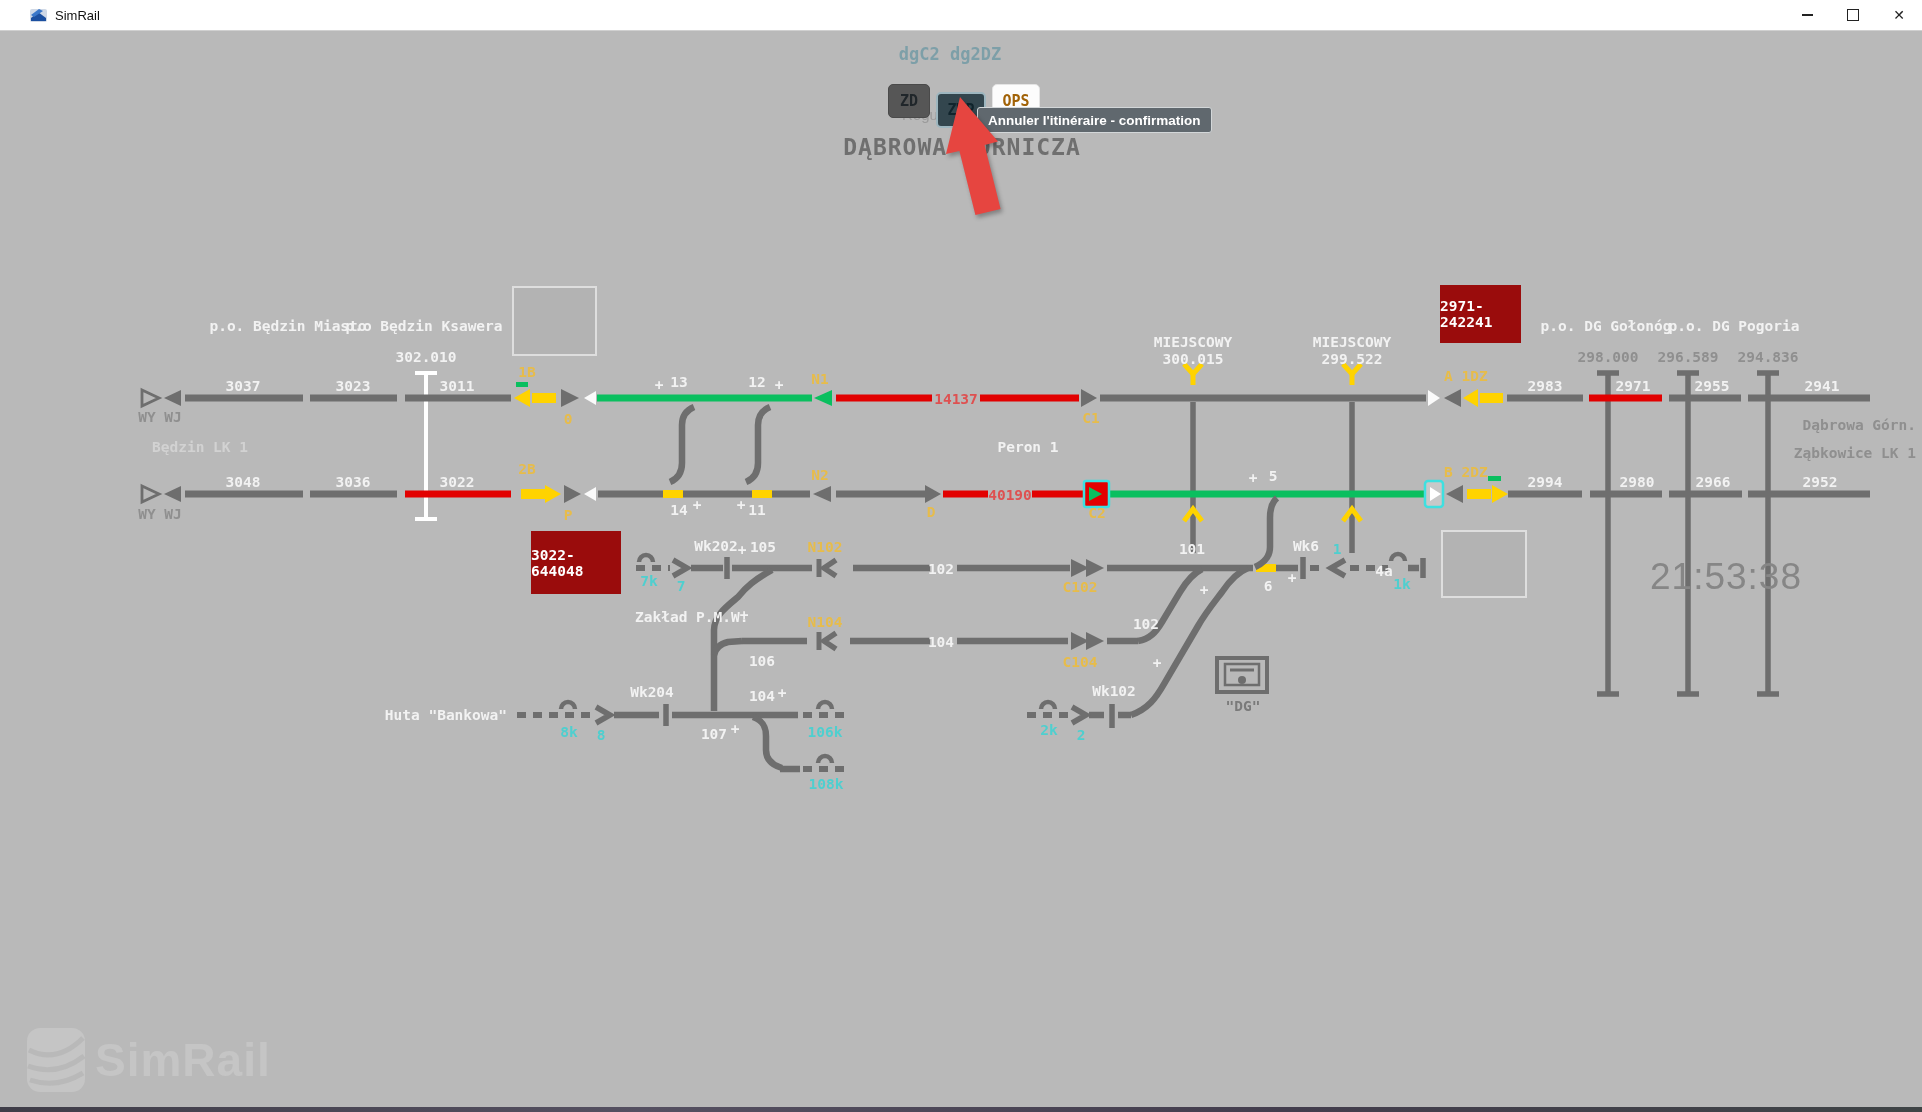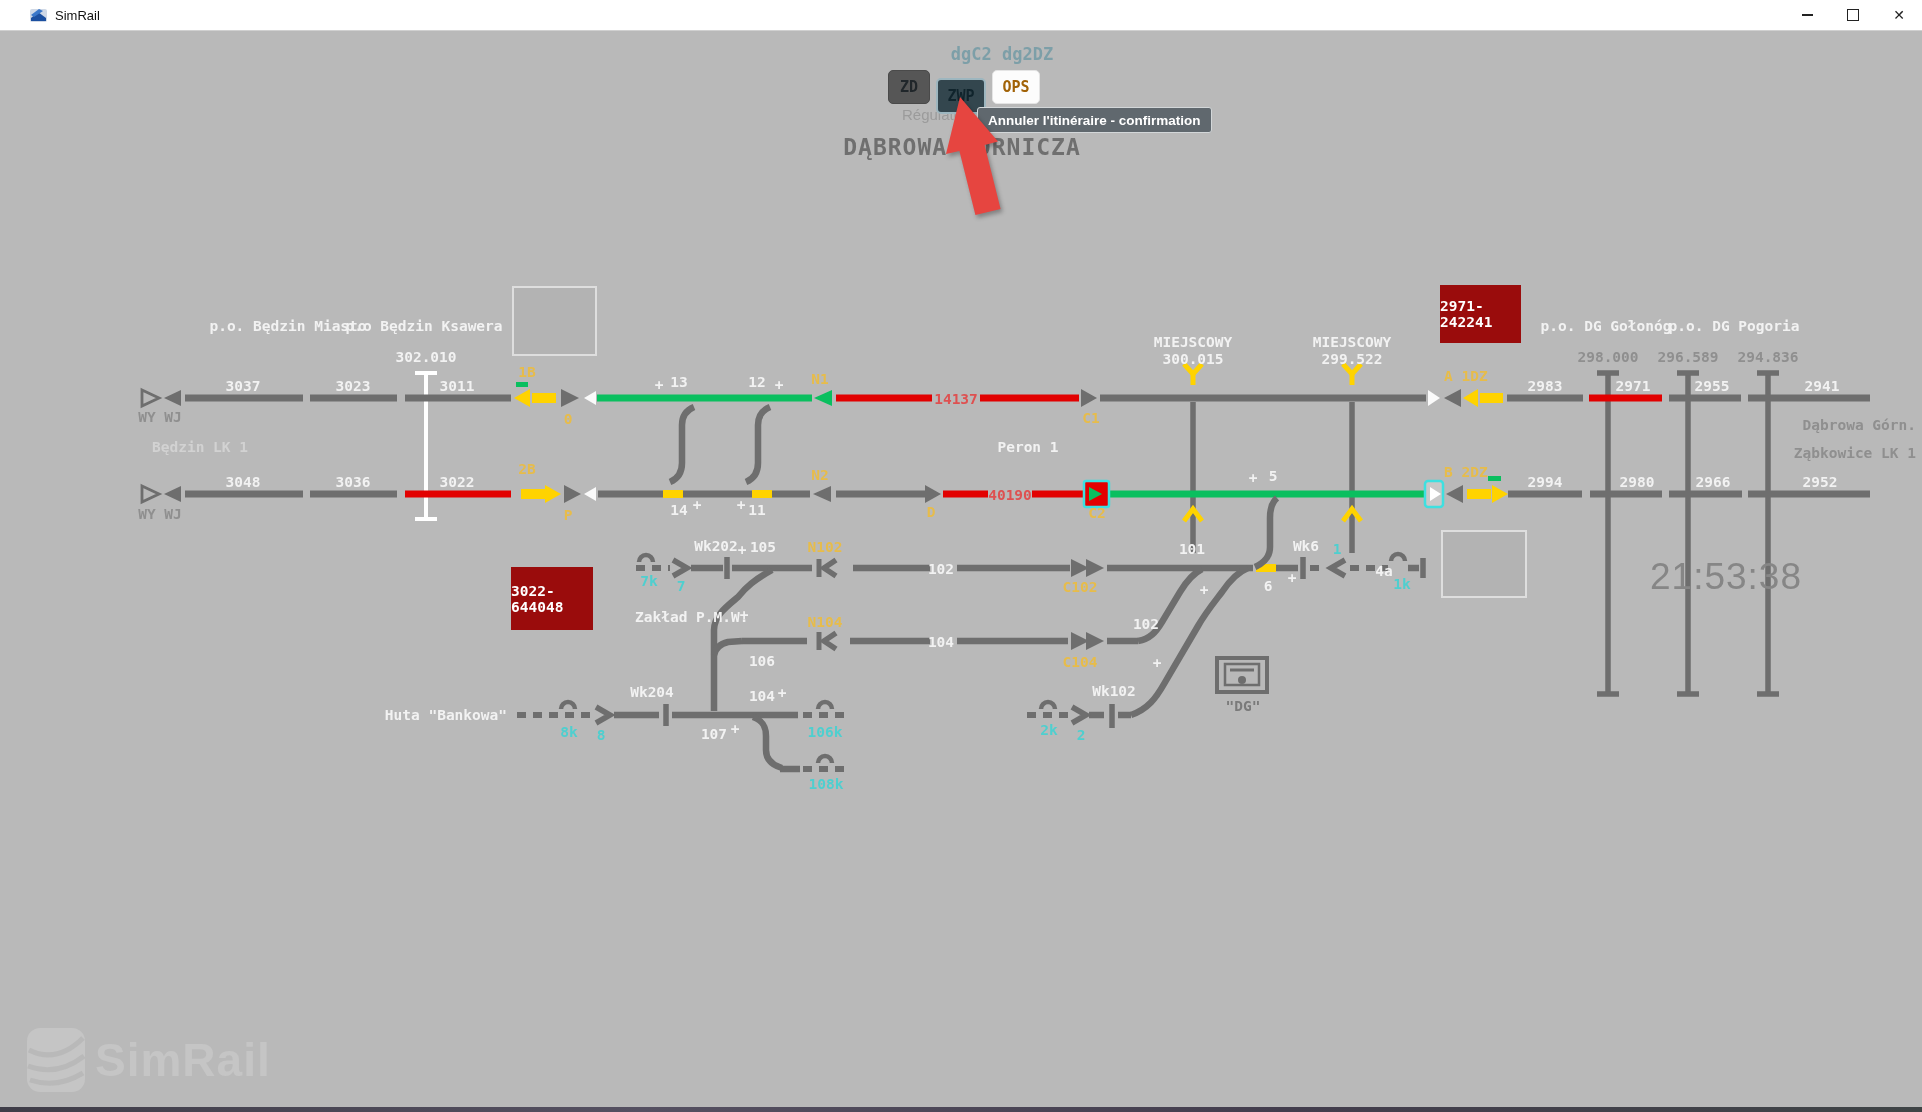"dgC2 dg2DZ" .codes { left: 892px -> 840px }
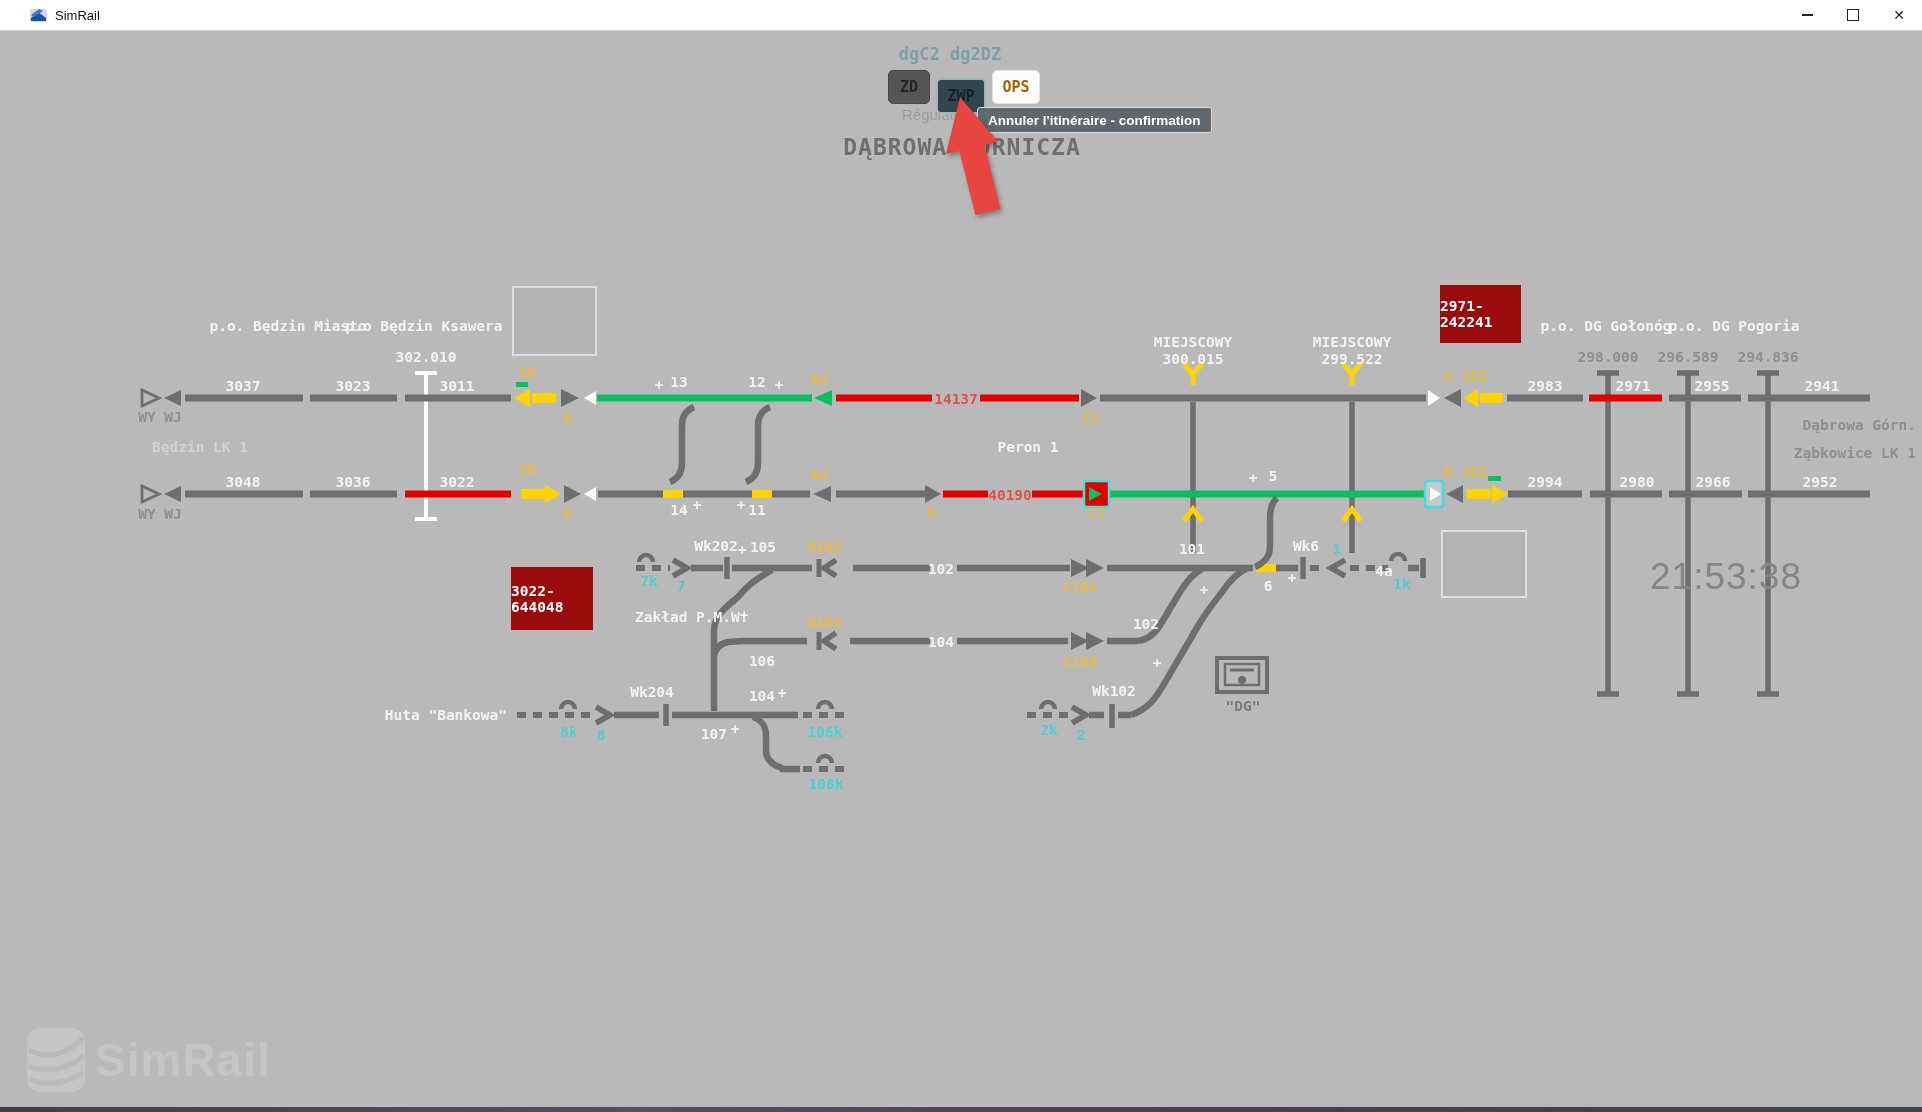"ZD" .btnrow { top: 70px -> 84px }
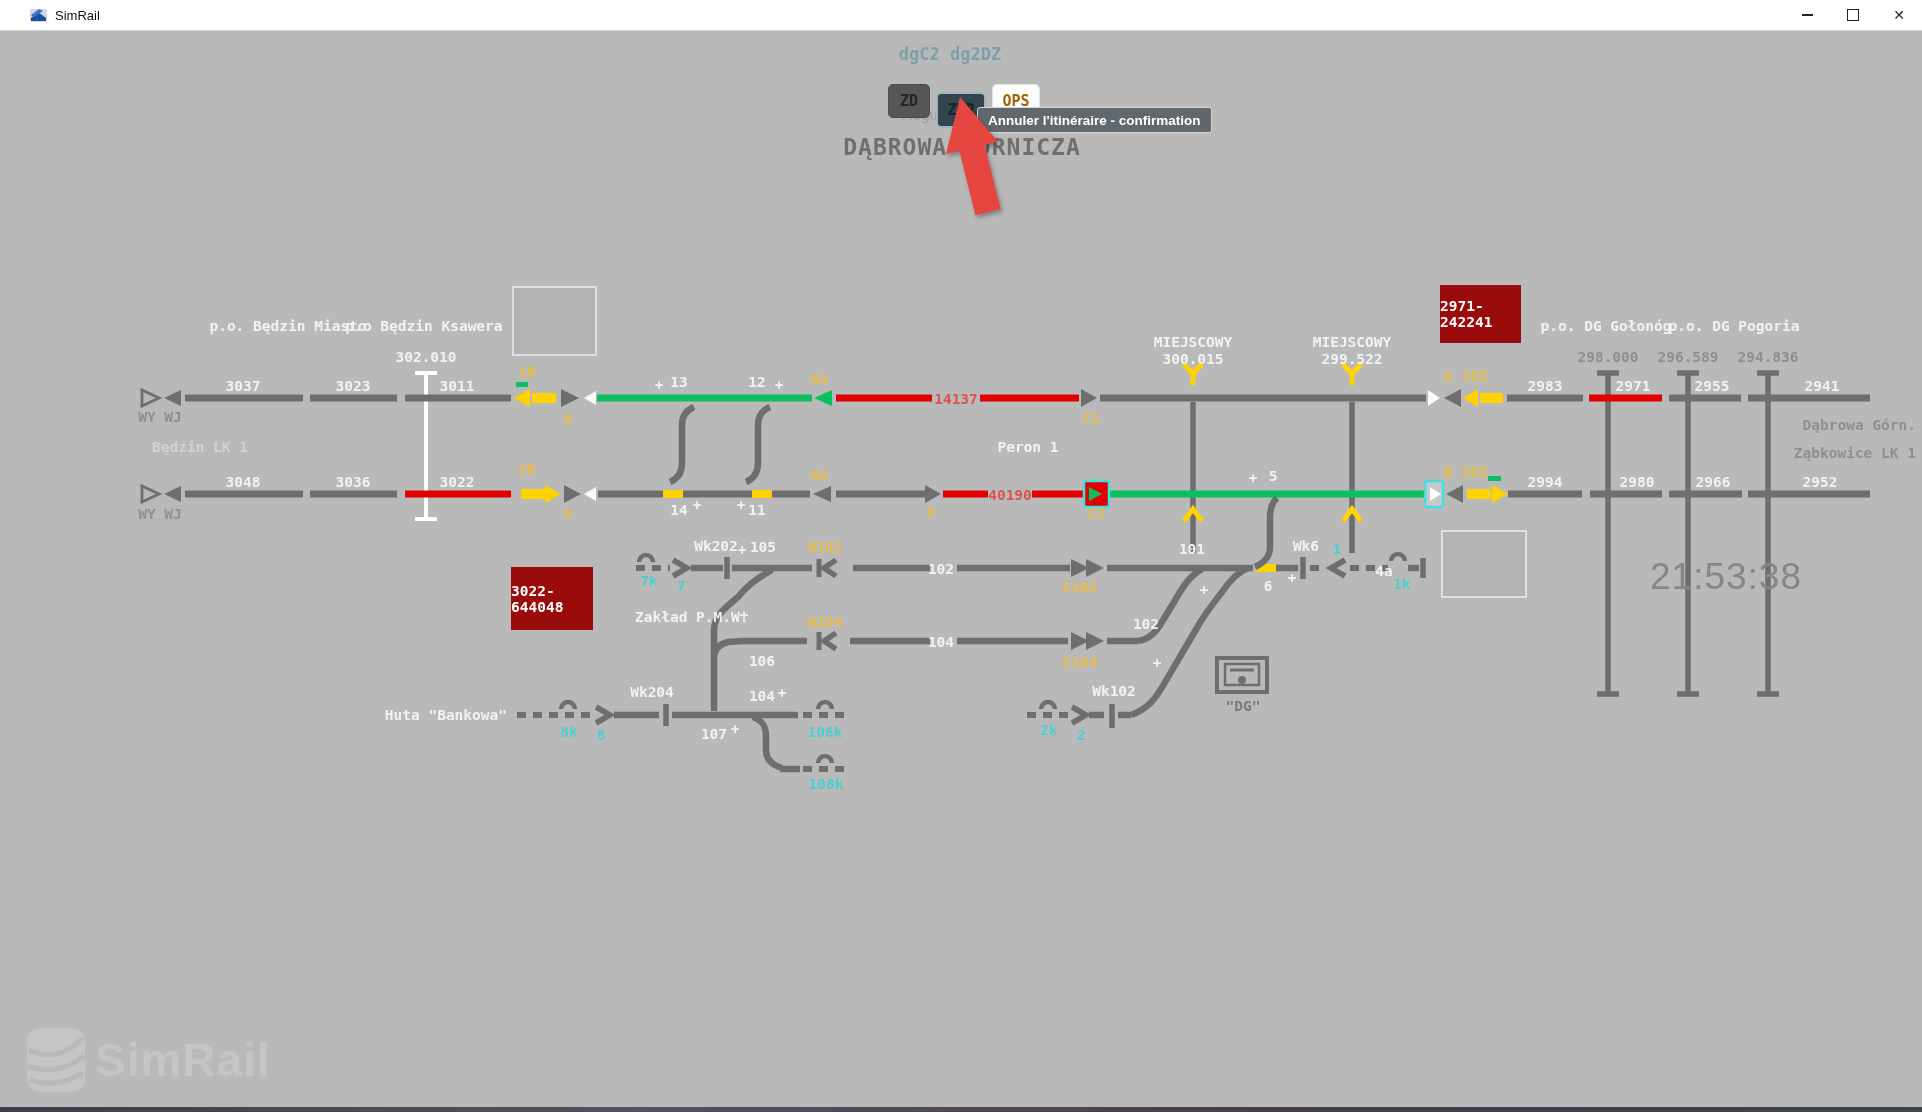"3022-644048" div.berth { left: 511px -> 531px; margin-top: 36px -> none; width: 82px -> 90px }
